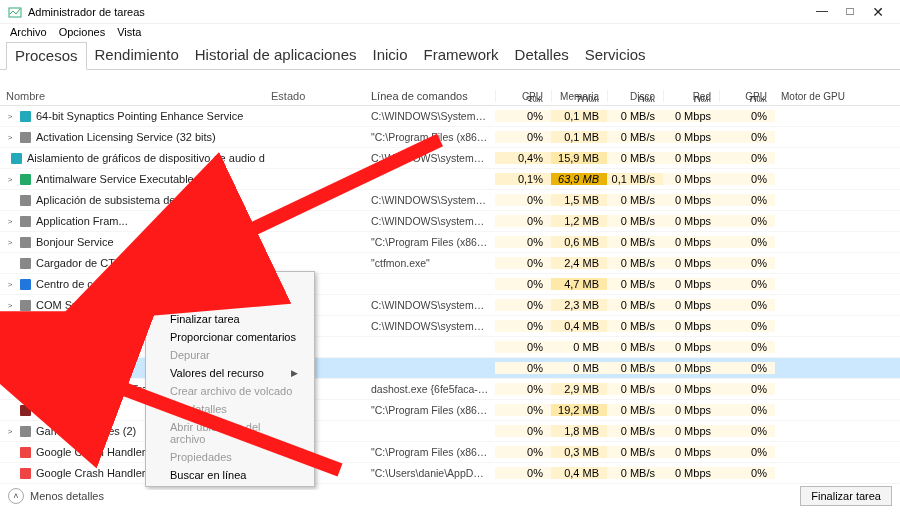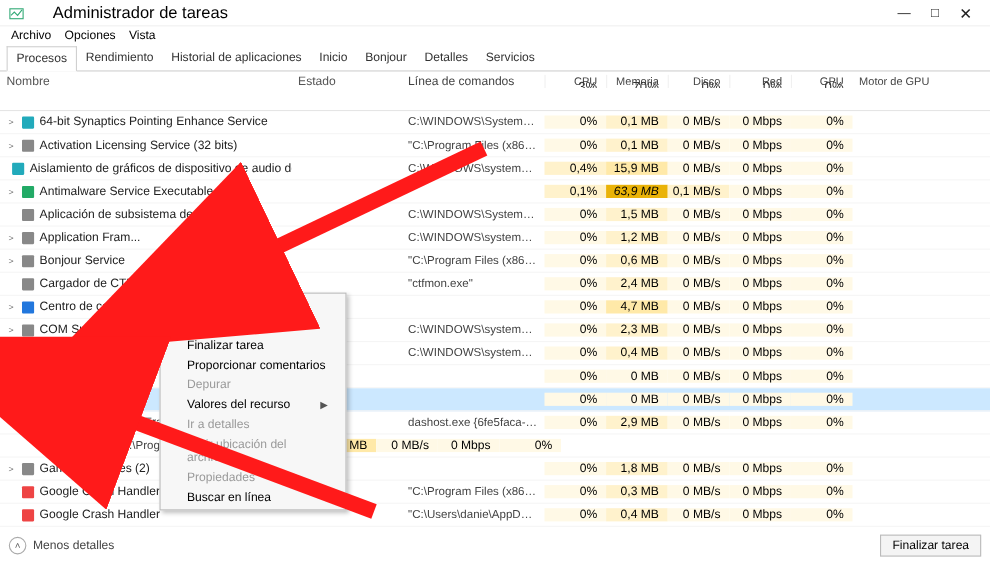"Administrador de tareas" .titlebar .title { font-size: 15px -> 11px; margin-left: 20px -> none }
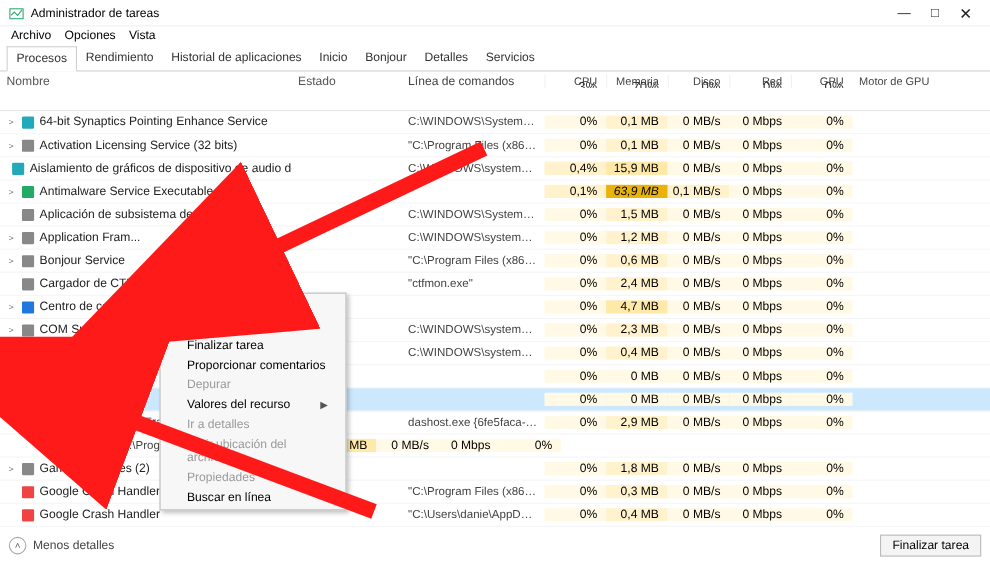"Procesos" .tabbar .tab { font-size: 11px -> 15px }
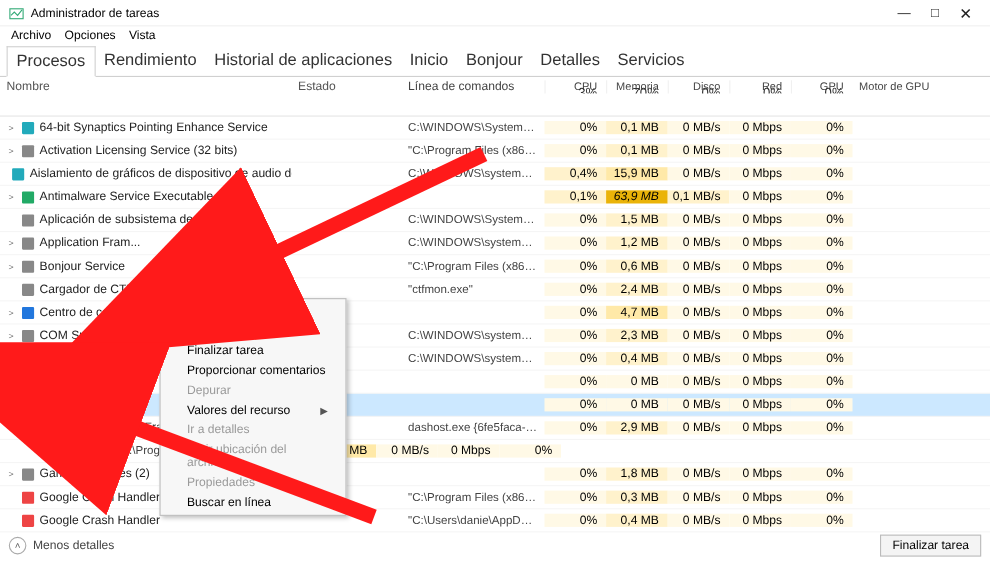"Bonjour" div.tab { text: Bonjour -> Framework }
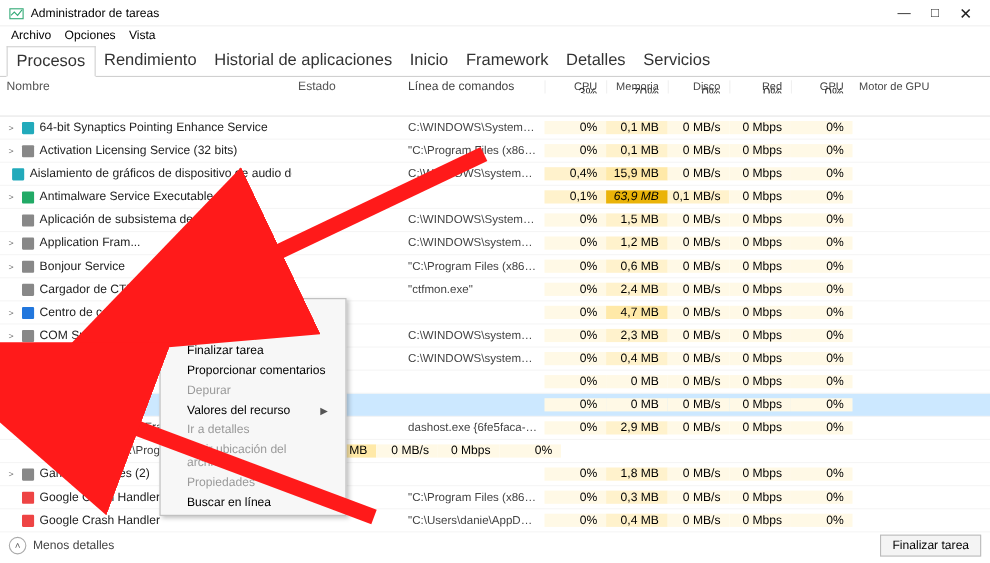"Nombre" .colheads { padding-bottom: 20px -> 3px }
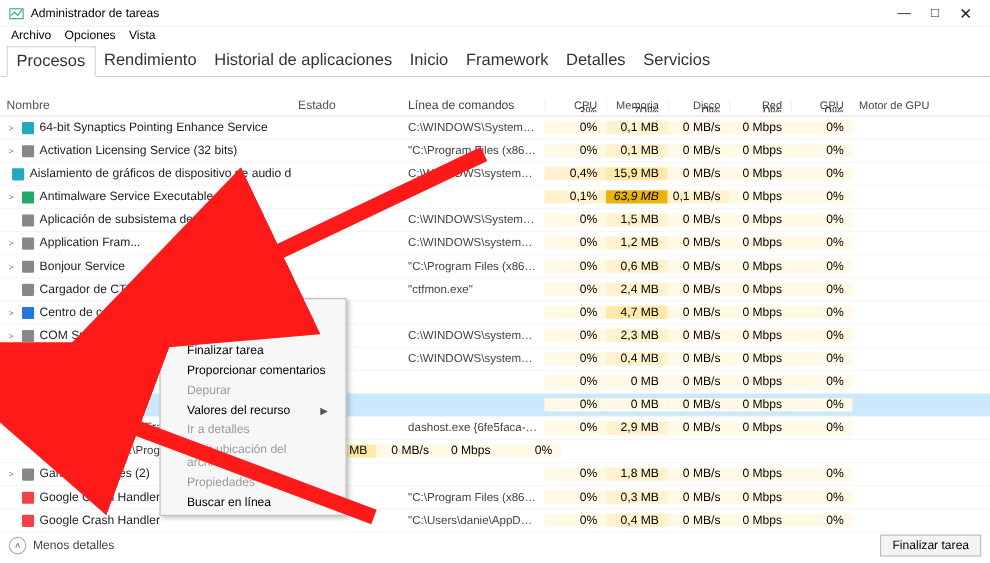"Crear archivo de volcado" div.mi { html: none -> <div>Crear archivo de volcado</div> }
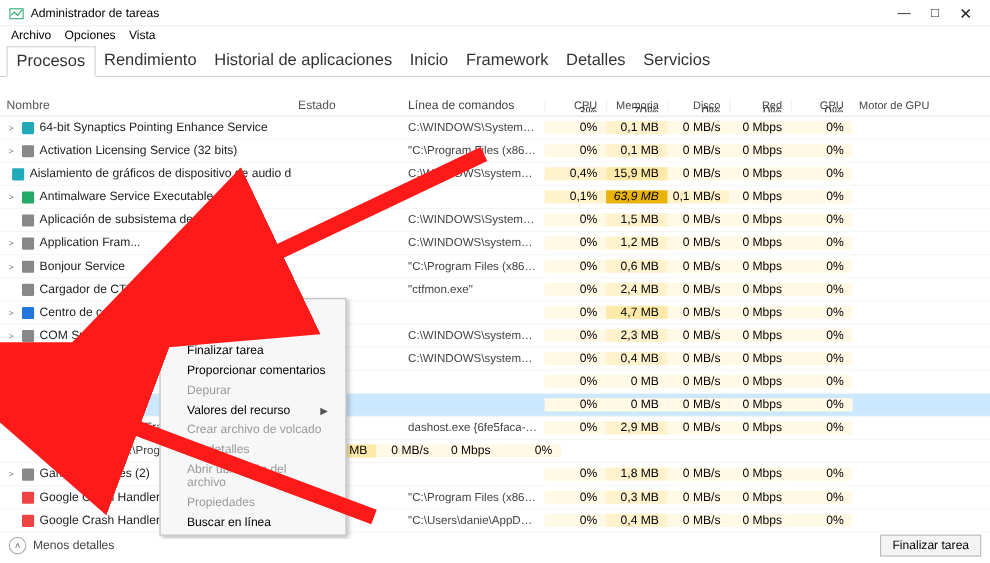"Dragon Center" div.col { html: none -> <div> <span></span> <span> <svg> <rect></rect> </svg> </span> <span>Dragon Center</span> </div> }
